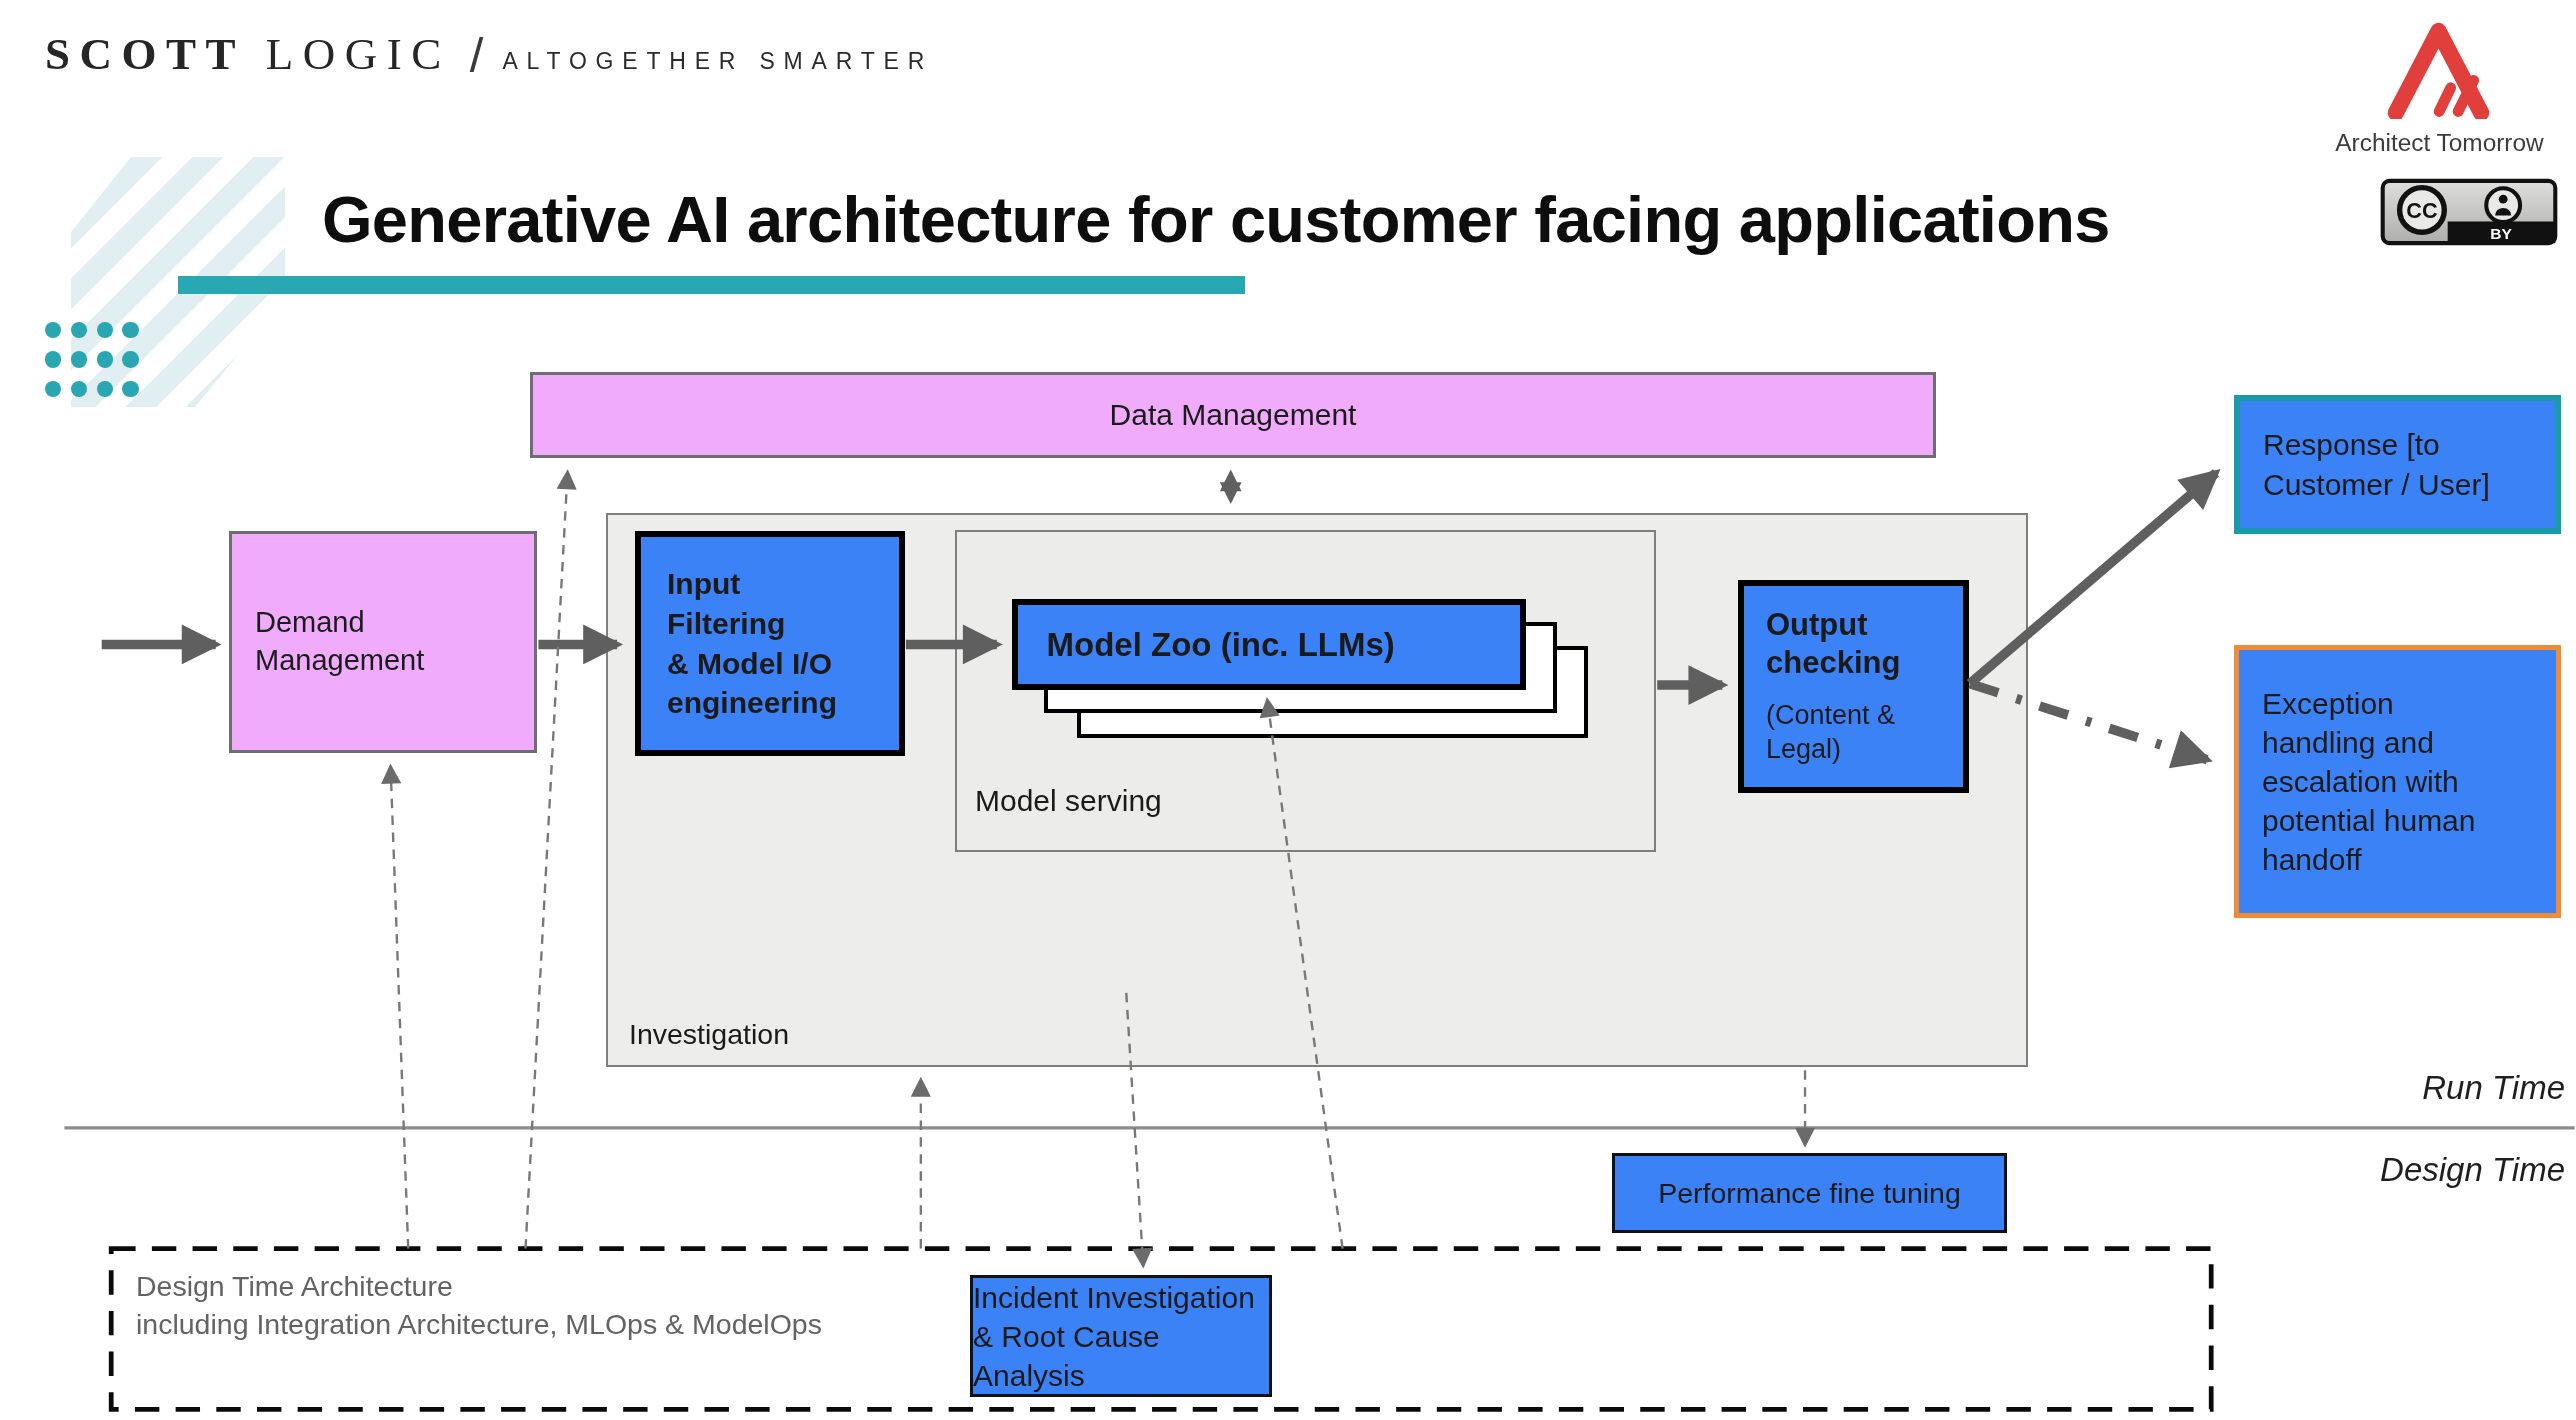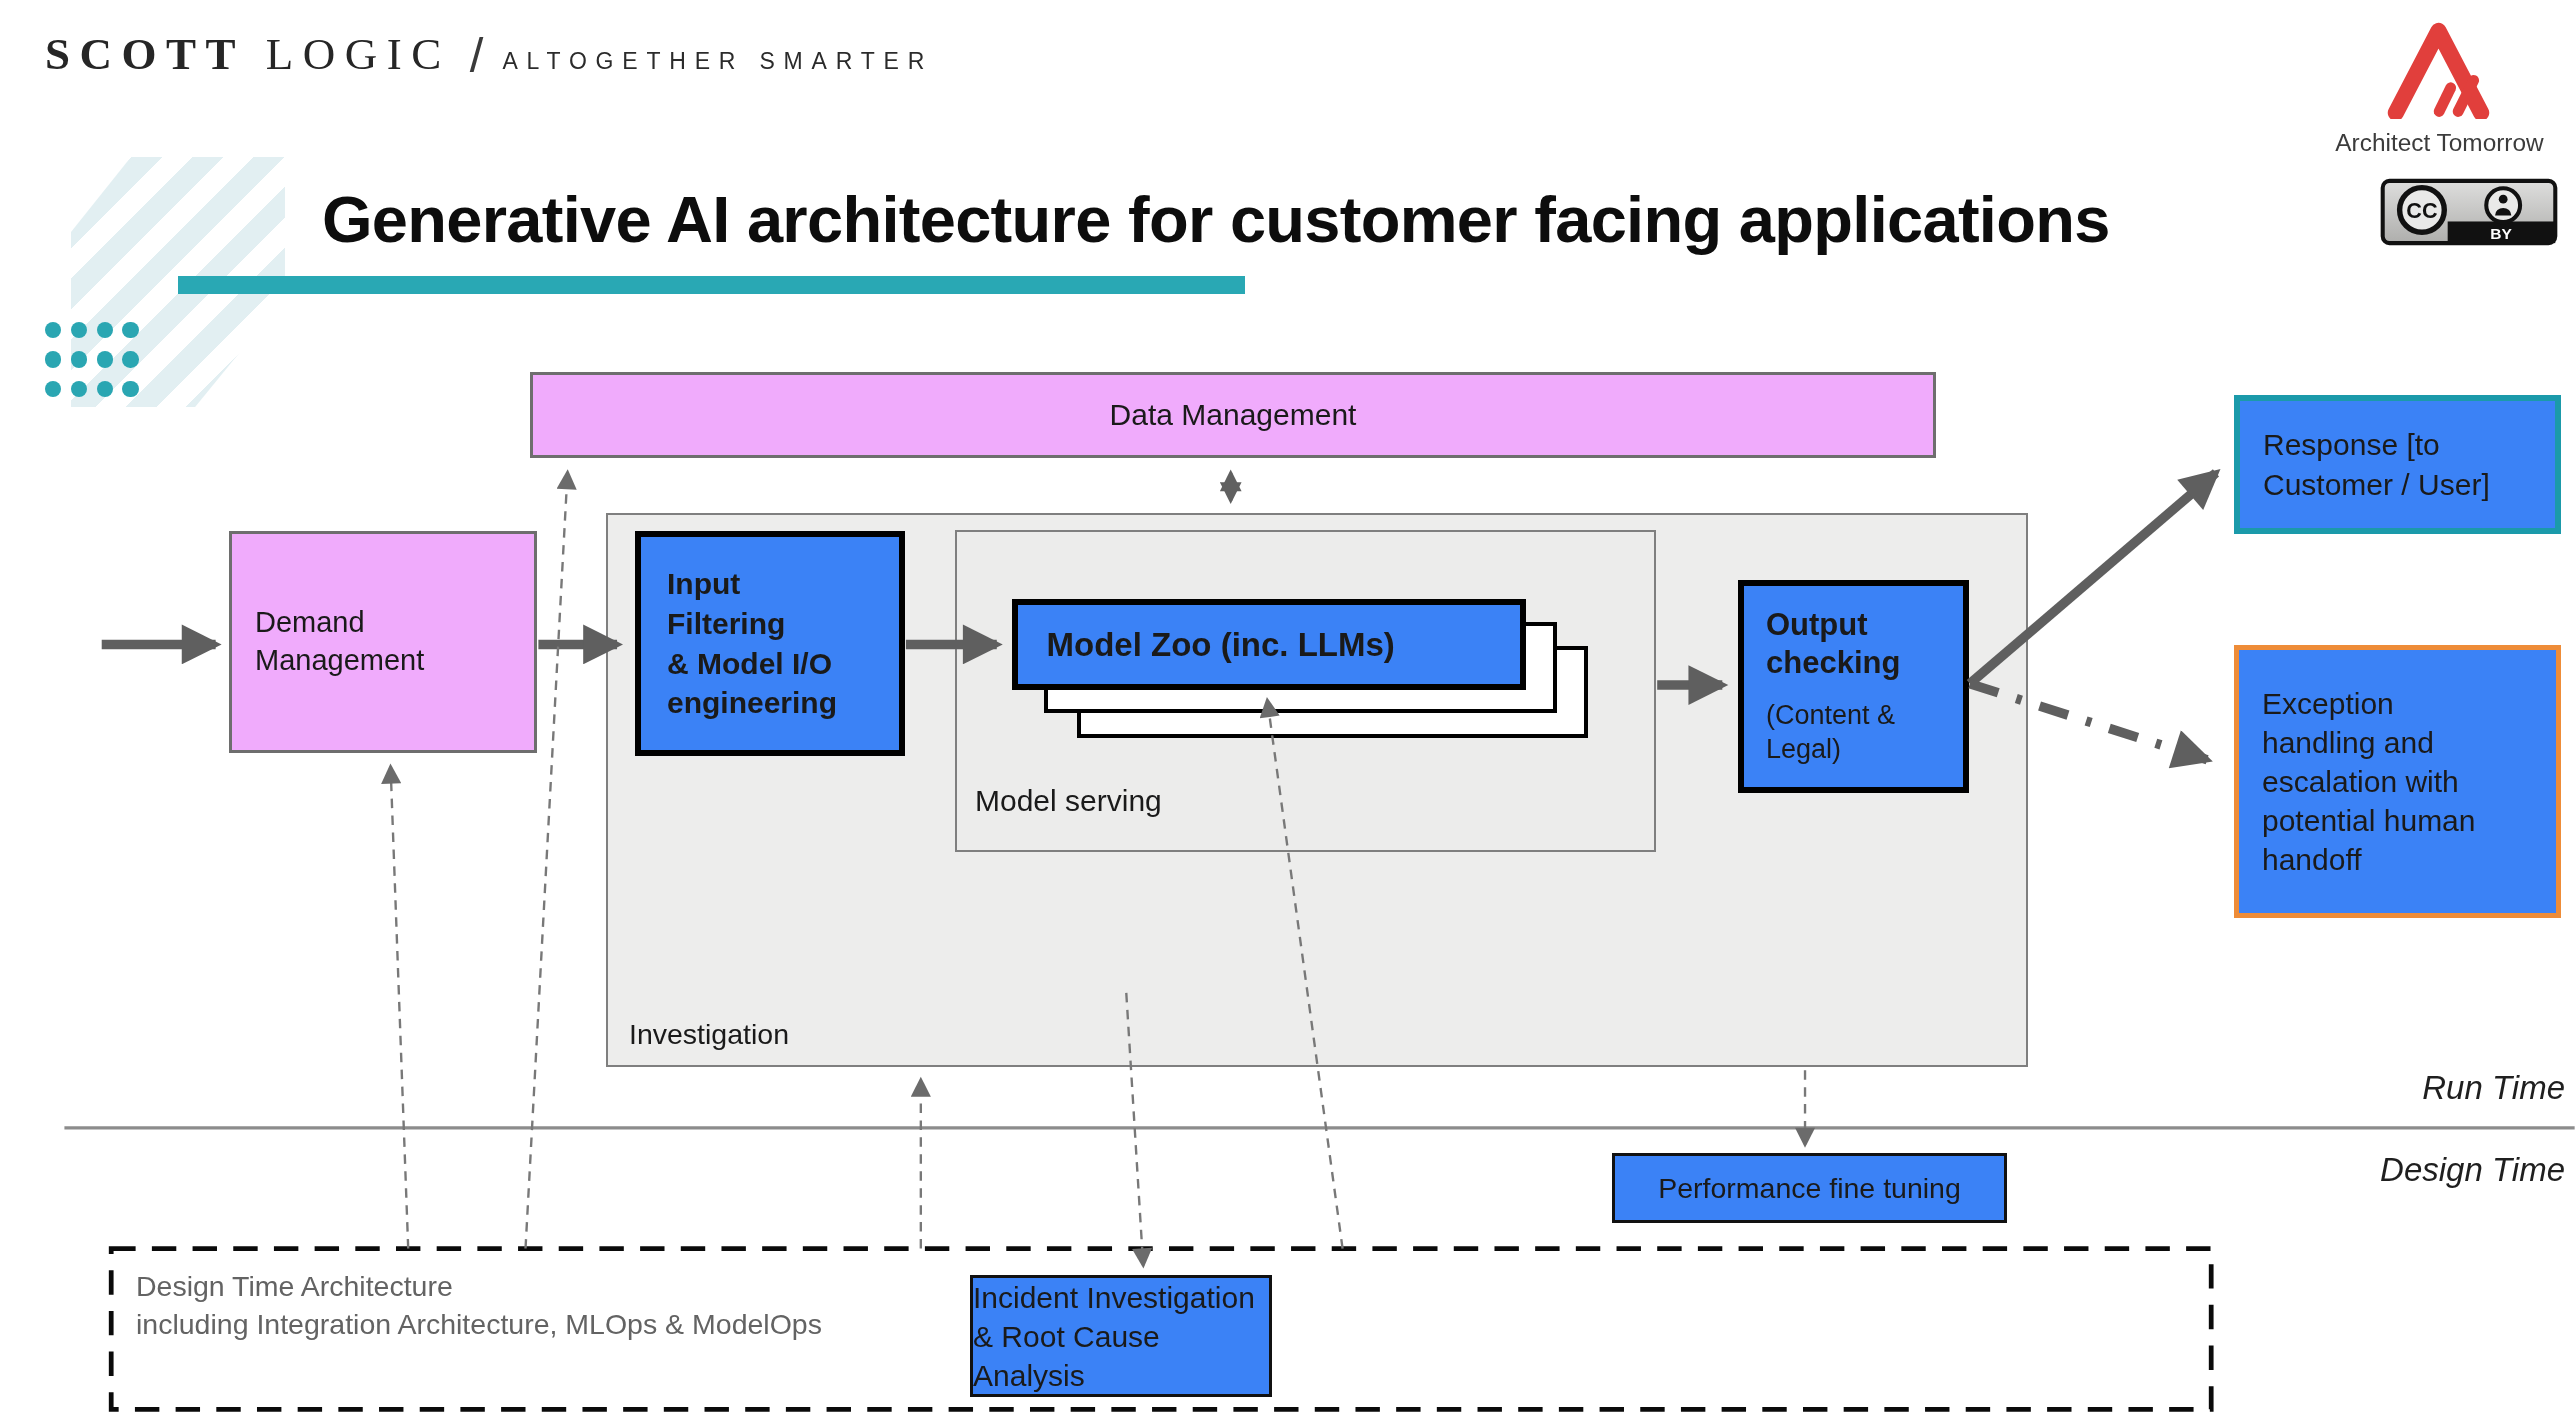"Performance fine tuning" .perf { height: 70px -> 80px }
